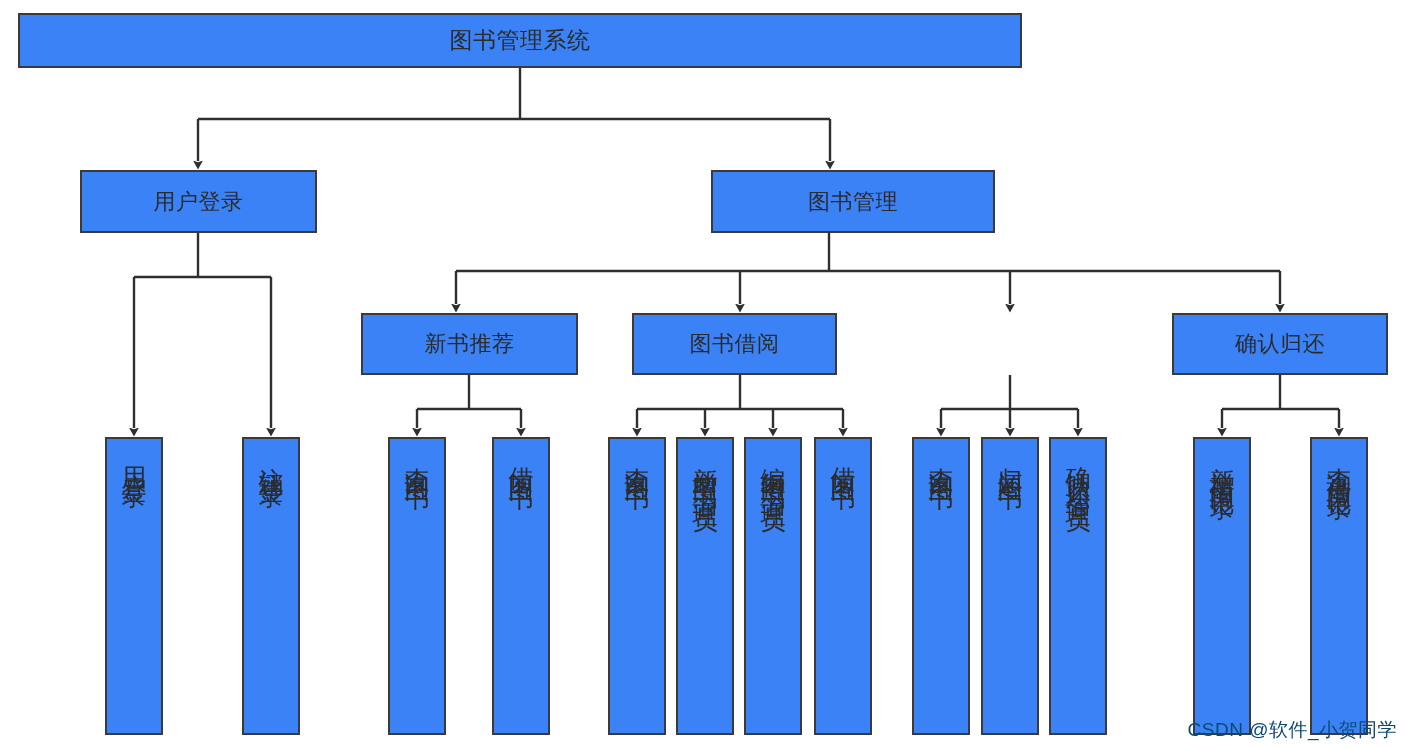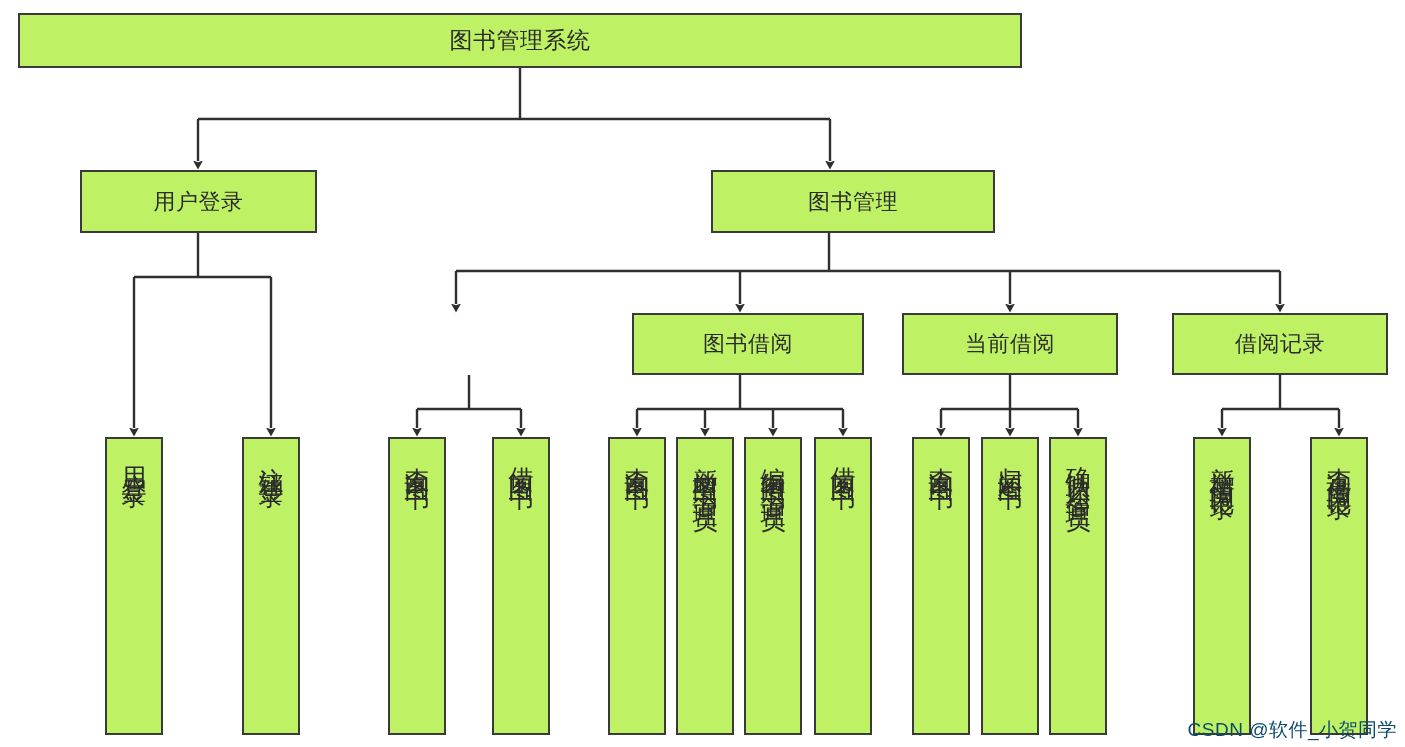"图书管理系统" .node { background: #bef264 -> #3b82f6 }
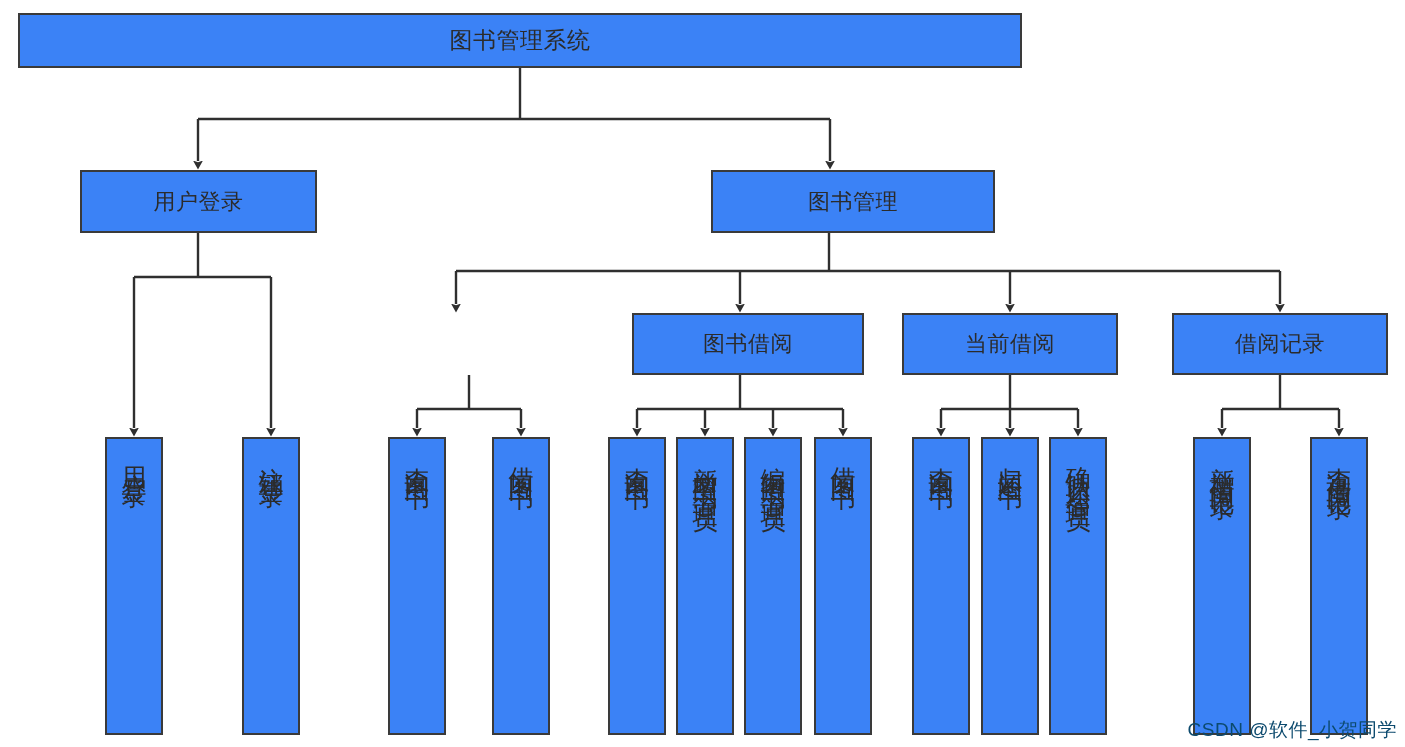"新书推荐" div.node { html: none -> <div> <span>新书推荐</span> </div> }
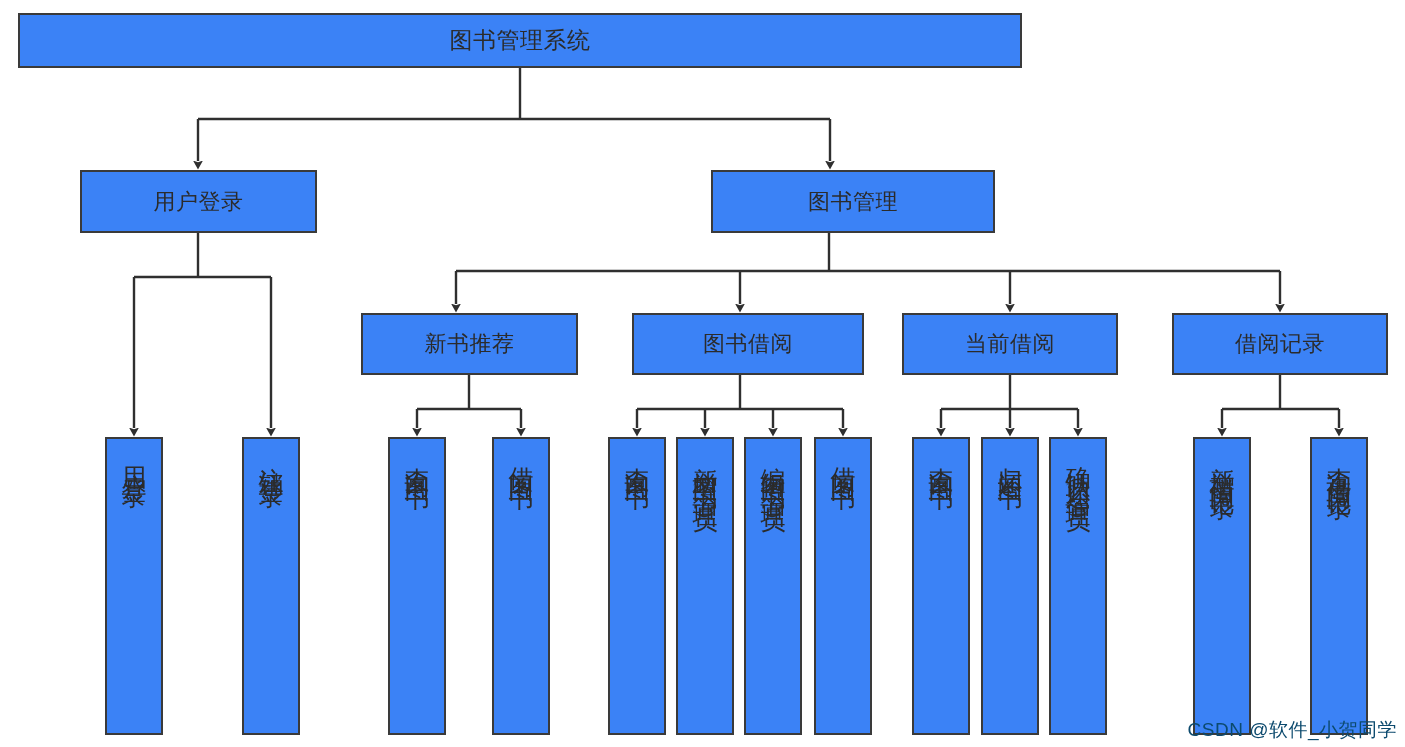"图书借阅" div.node { width: 232px -> 205px }
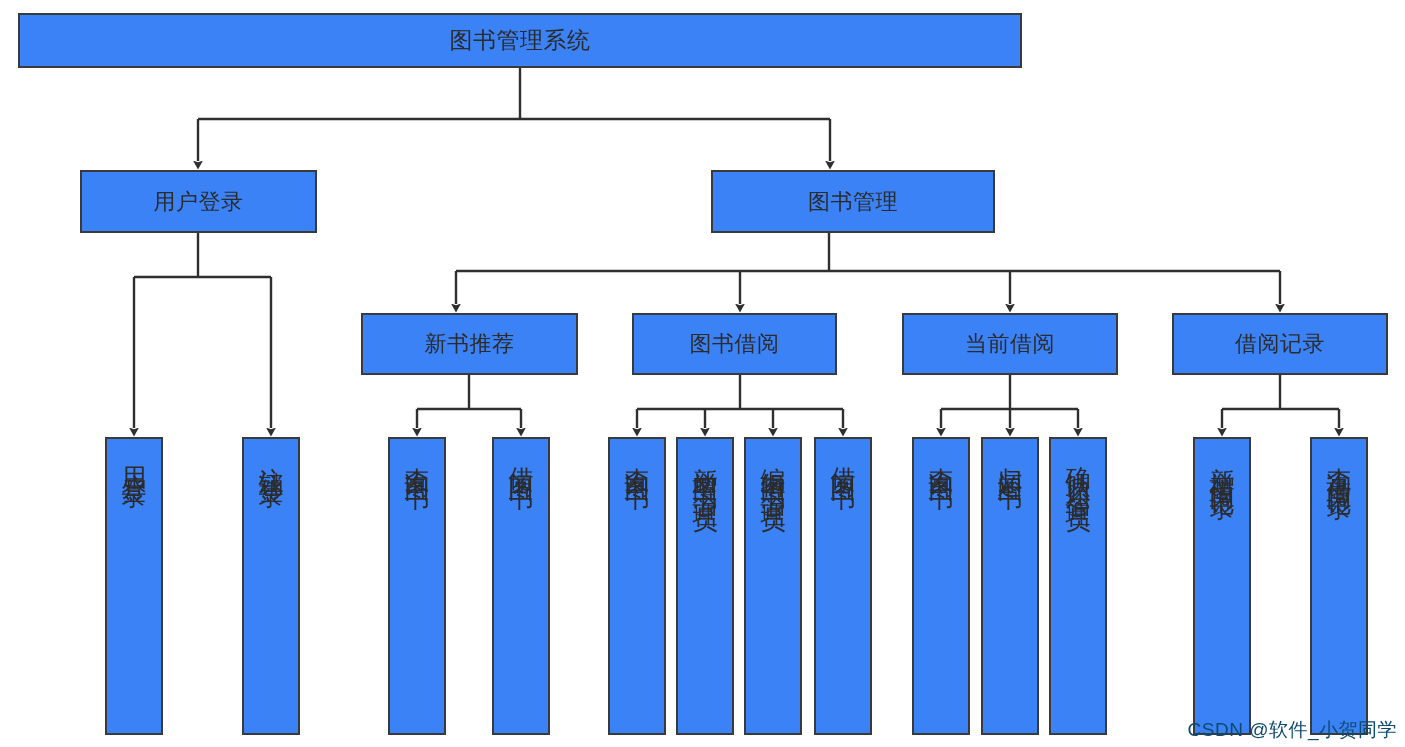"当前借阅" div.node { html: <div> <span>当前借阅</span> </div> -> none }
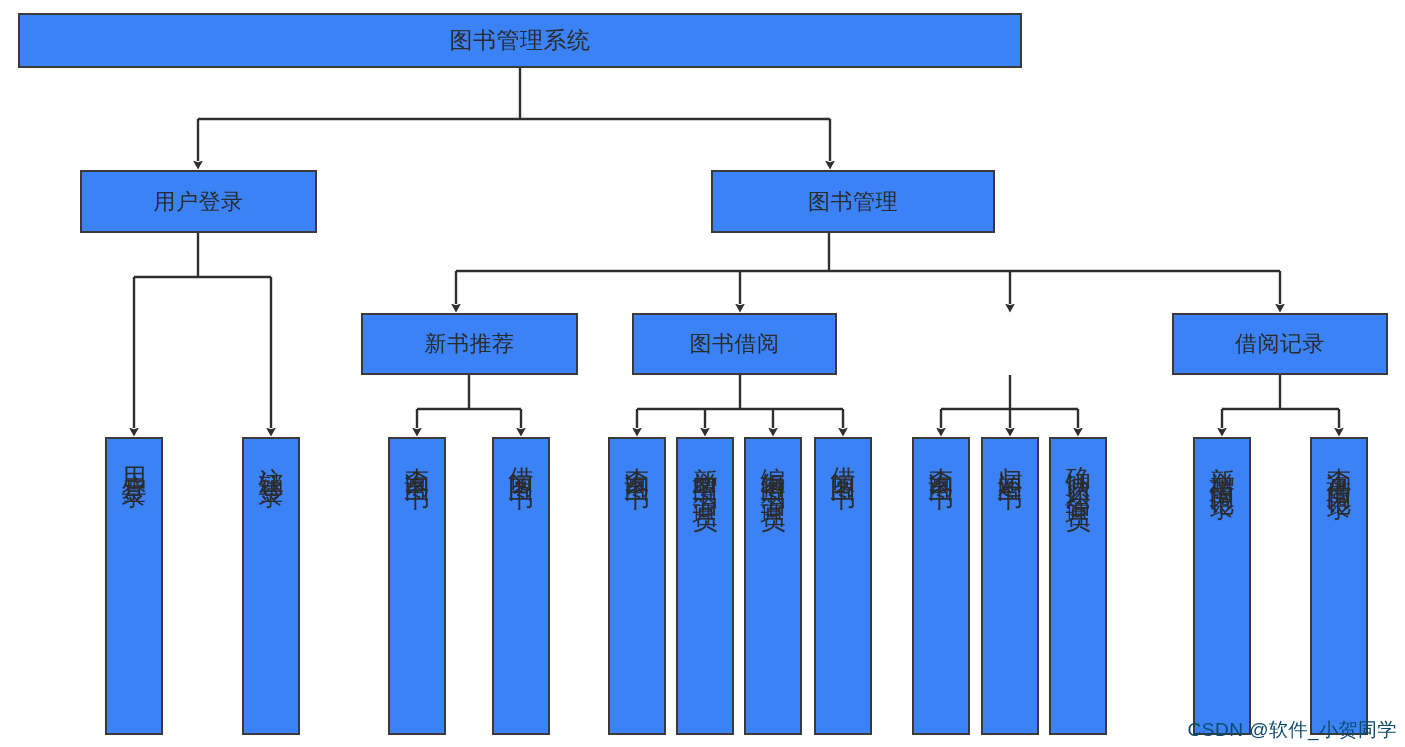"借阅记录" span.label { text: 借阅记录 -> 确认归还 }
